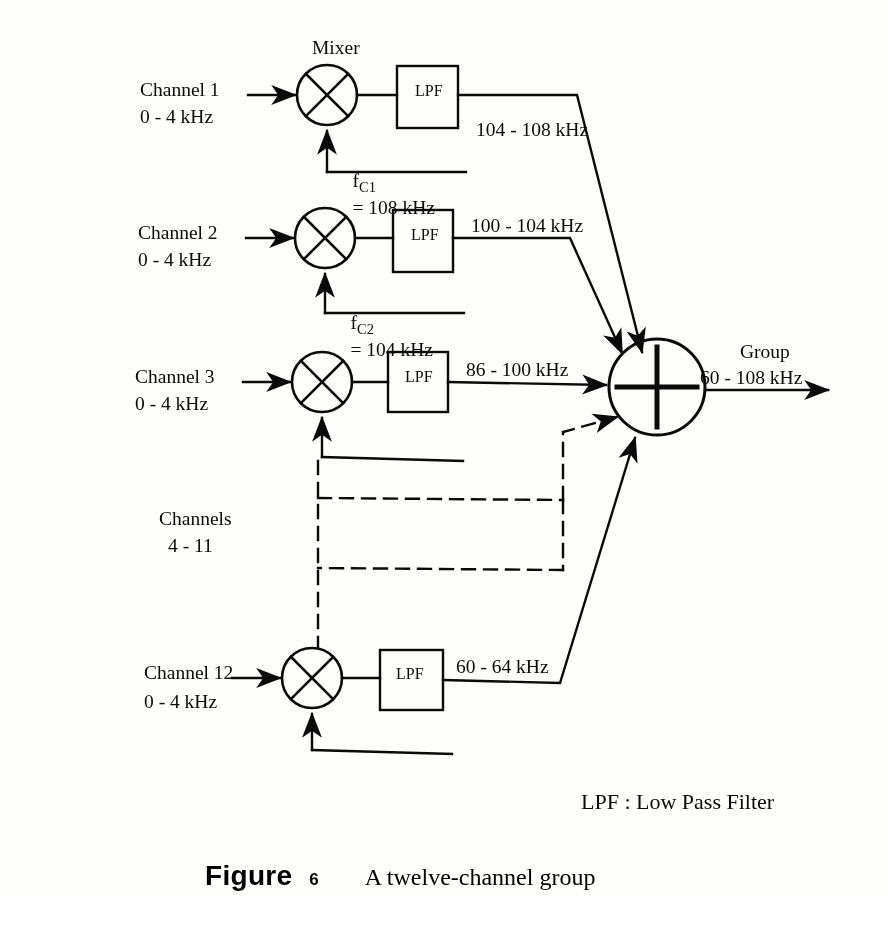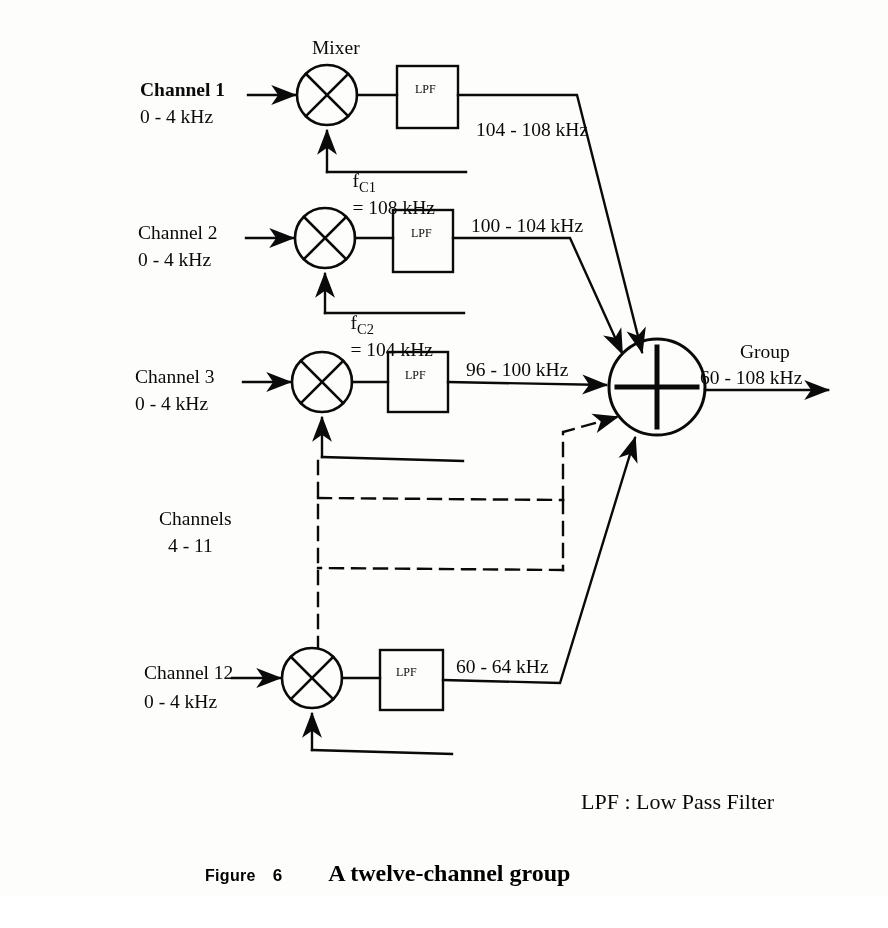"Channel 1" div.lbl { font-weight: bold -> none }
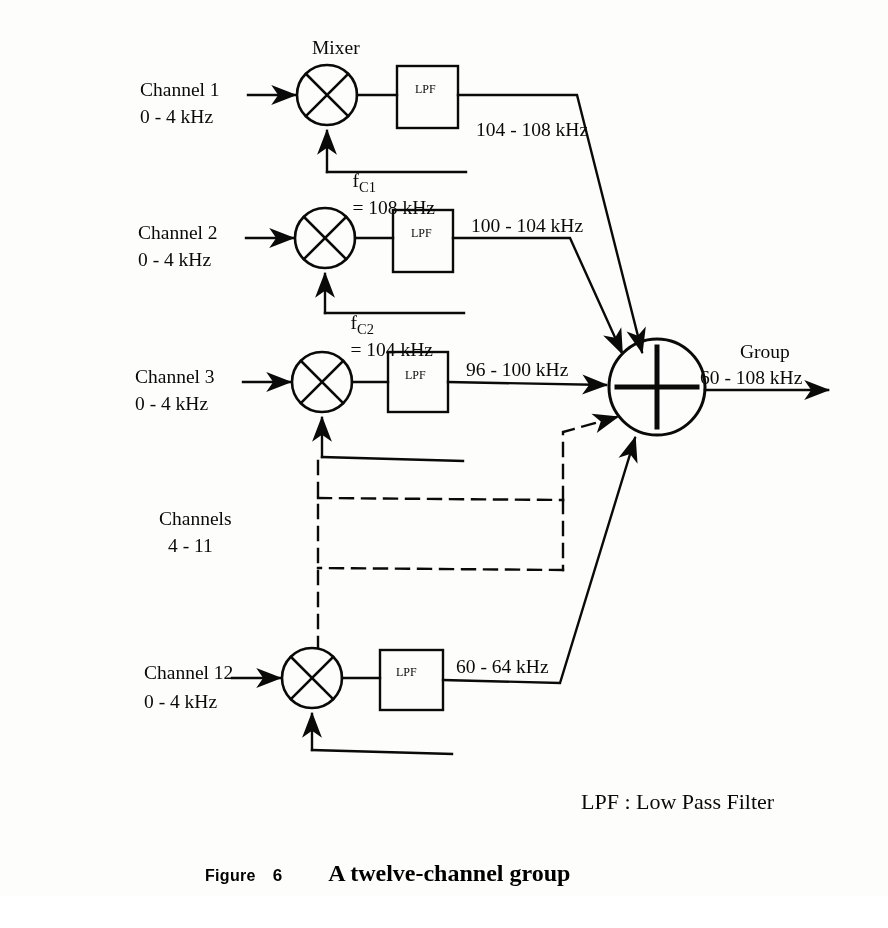"LPF" .lbl-19 { font-size: 12px -> 16px }
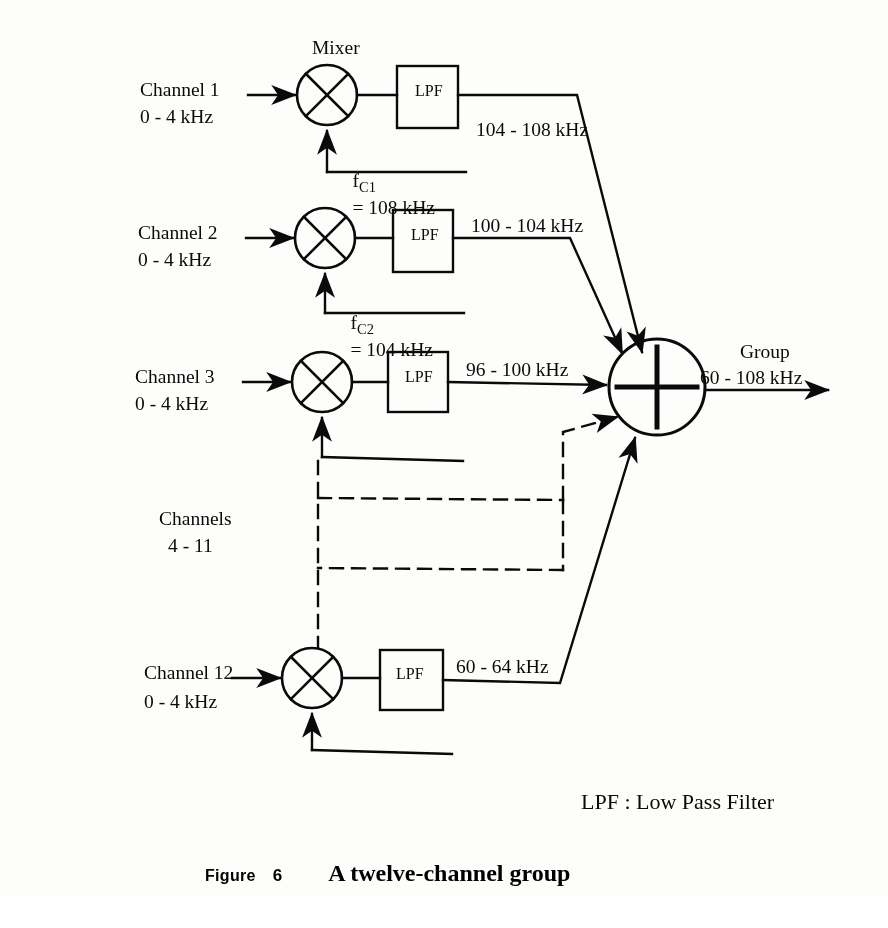"96 - 100 kHz" div.lbl { text: 96 -> 86 }
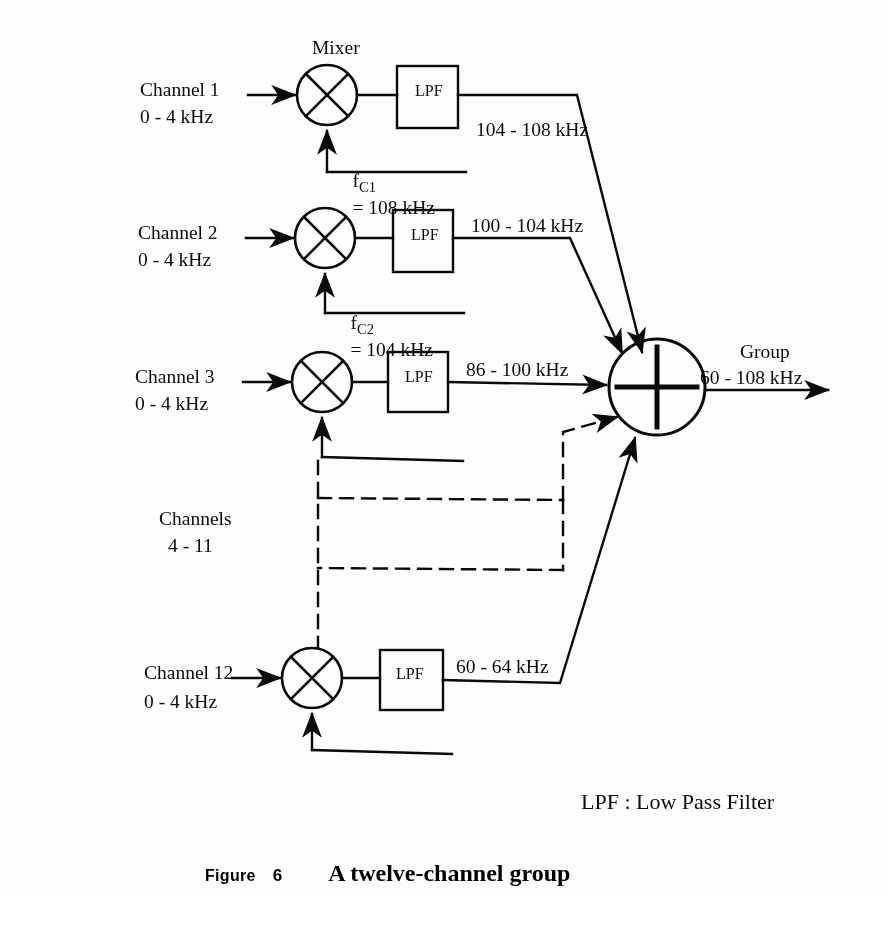"Figure" .caption-bold { font-size: 16px -> 28px }
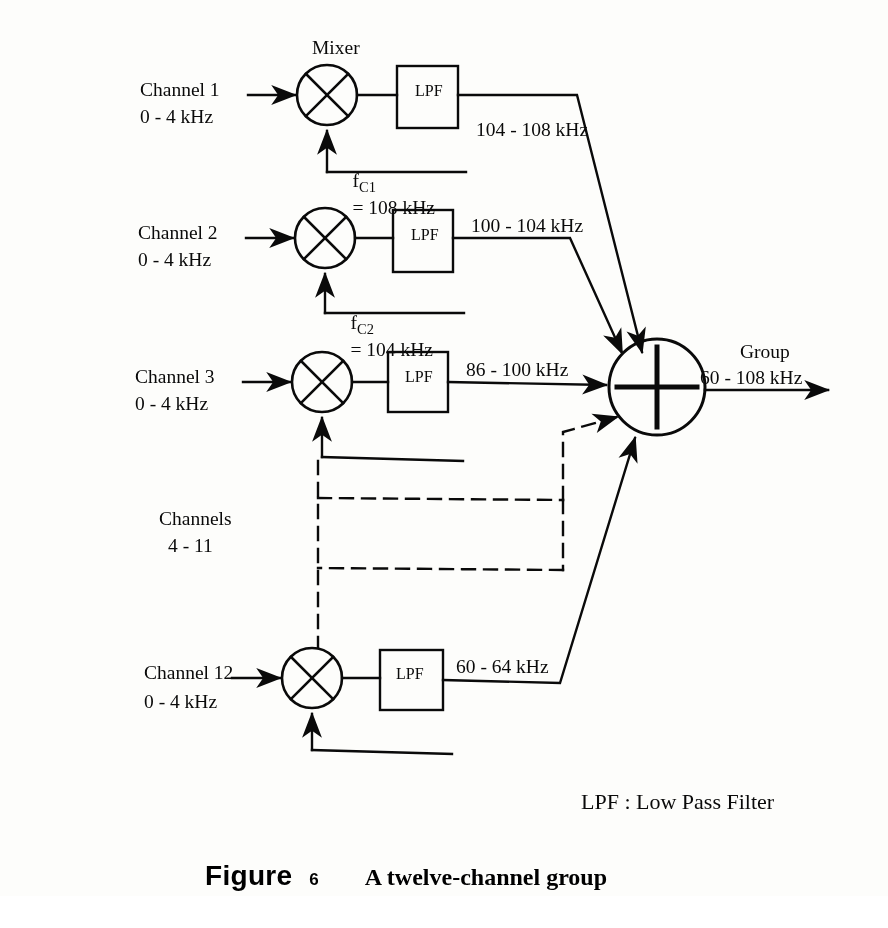"A twelve-channel group" span.caption-text { font-weight: bold -> none }
